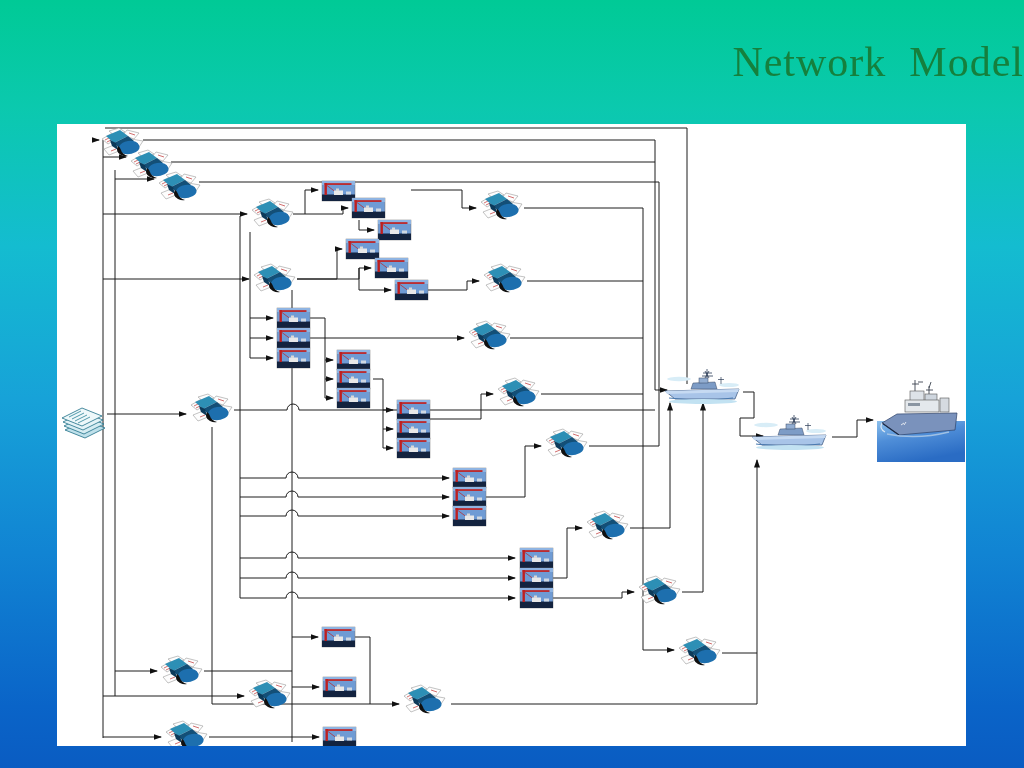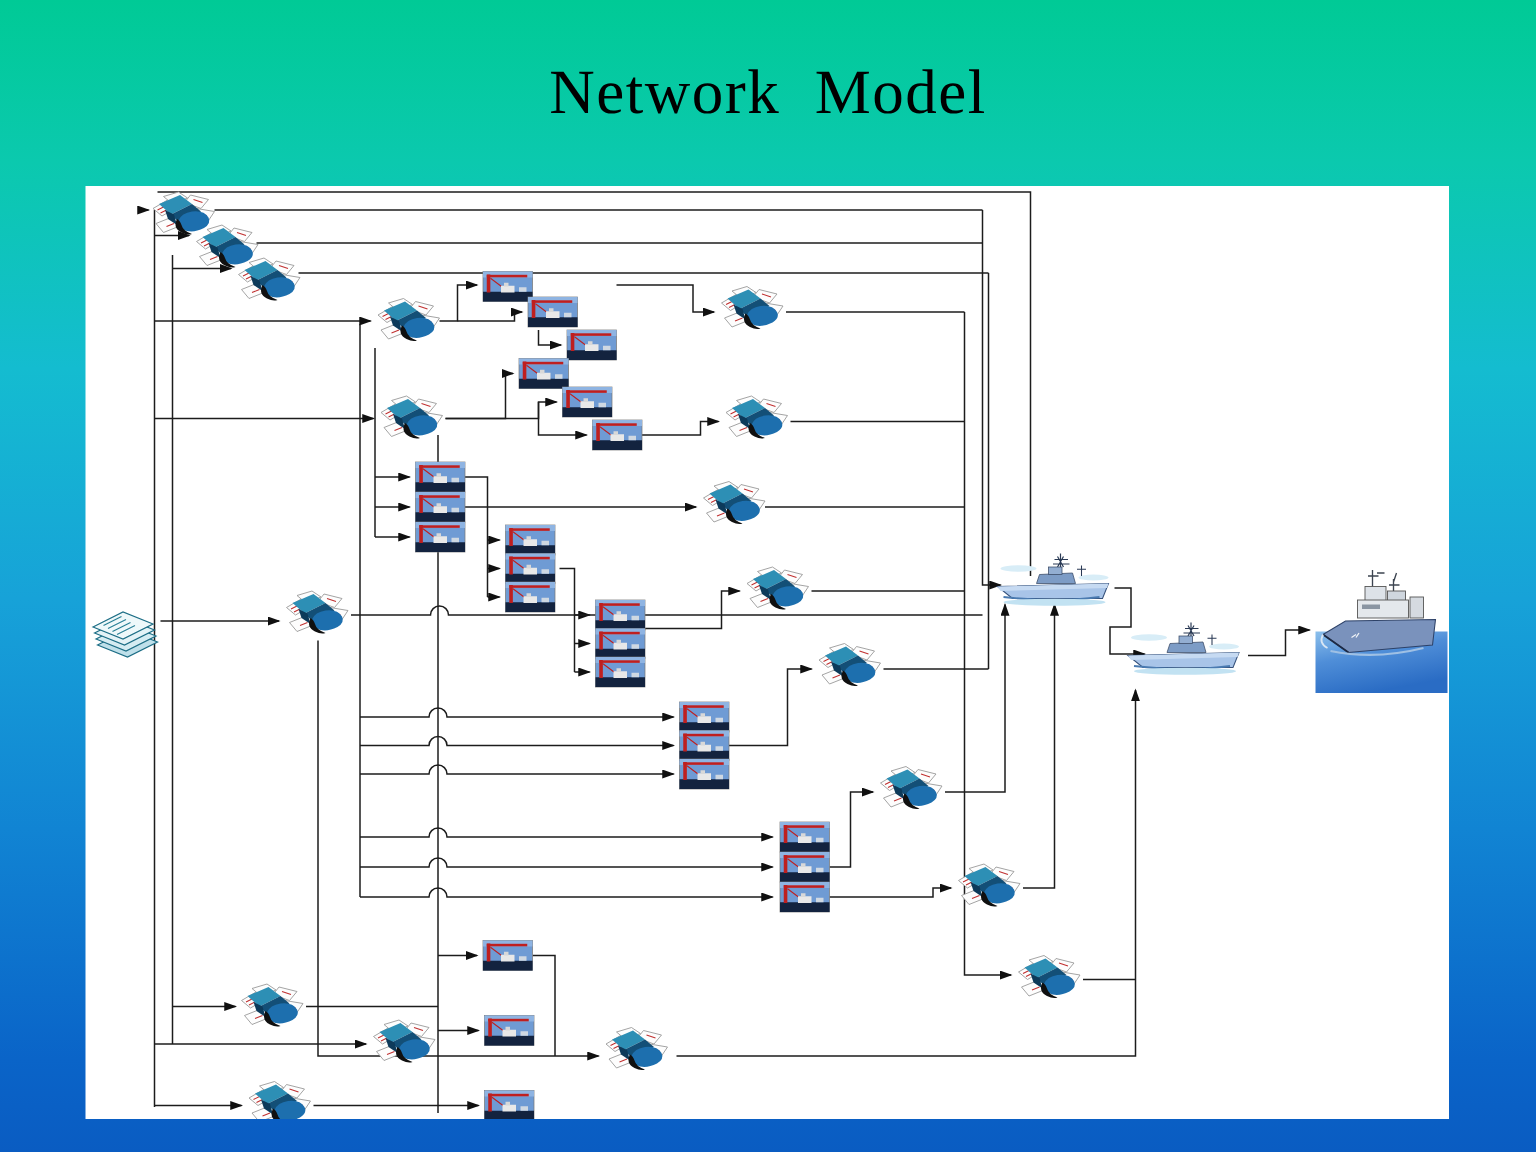"Network Model" .slide-title { color: #000000 -> #15803d; text-align: center -> right }
